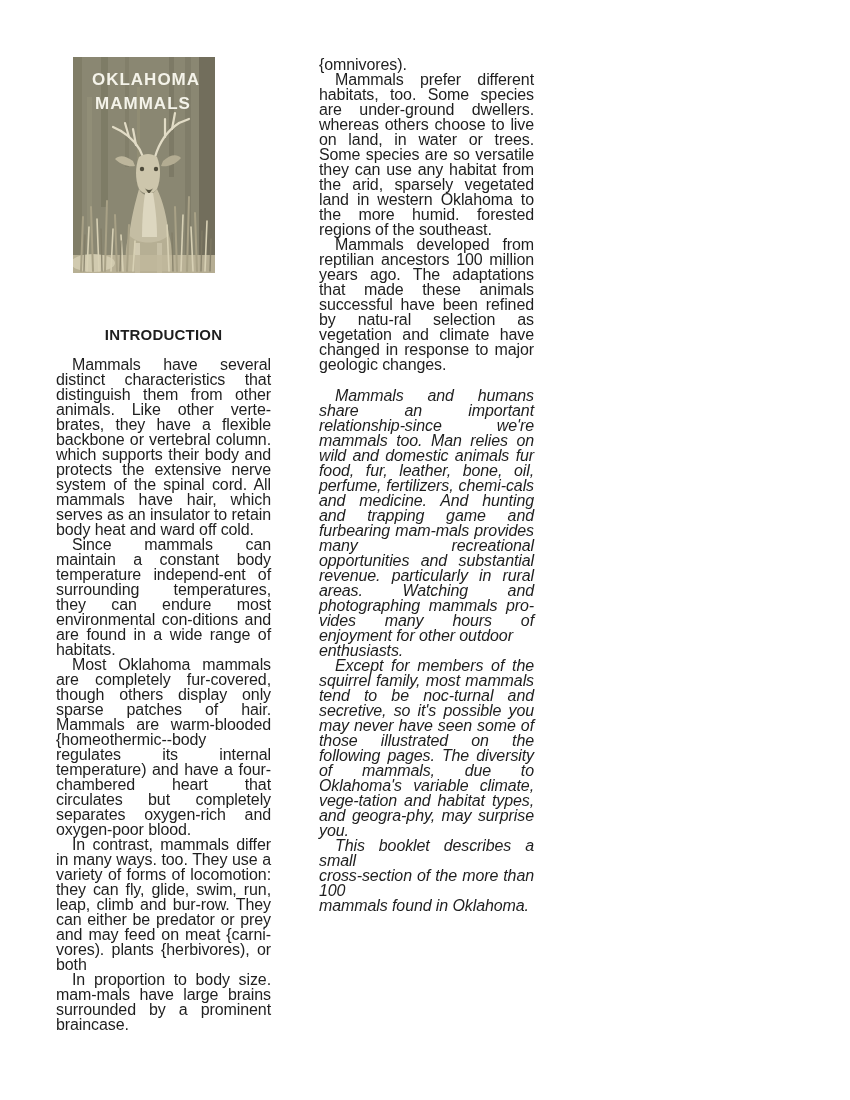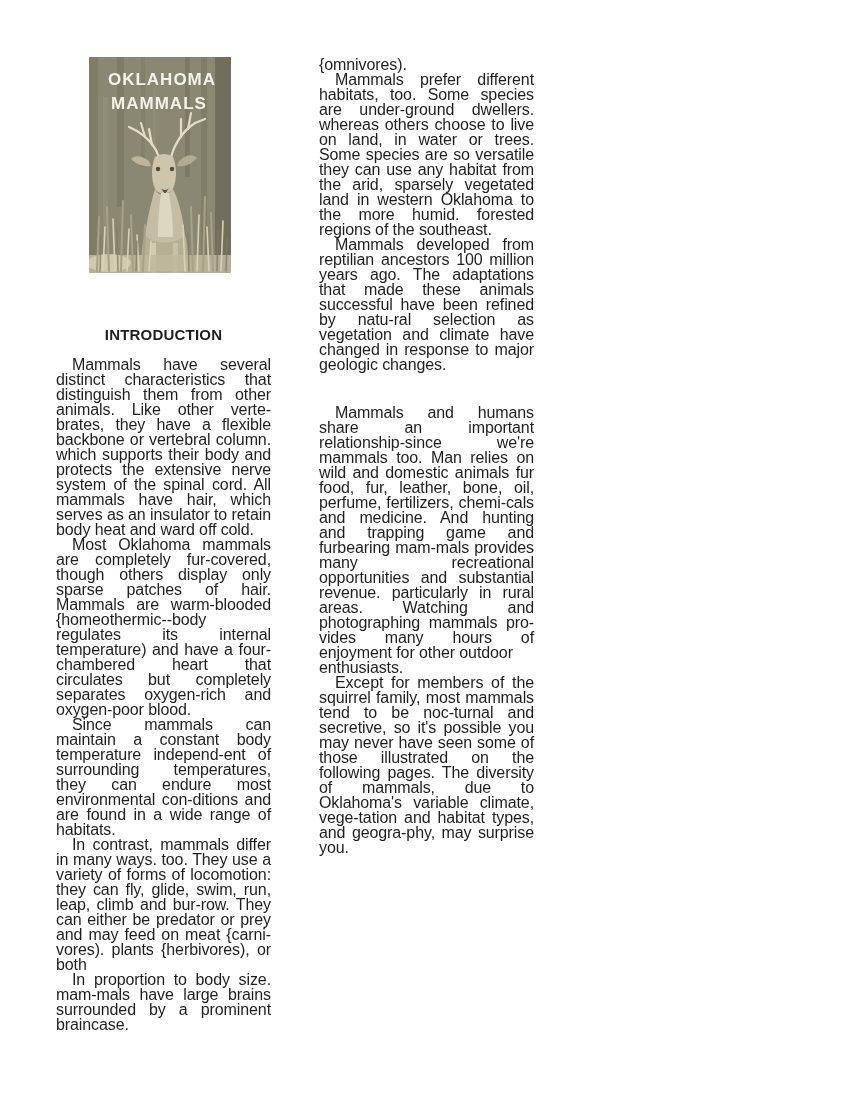"OKLAHOMA" .cover { margin: 0 0 0 33px -> 0 0 0 17px }
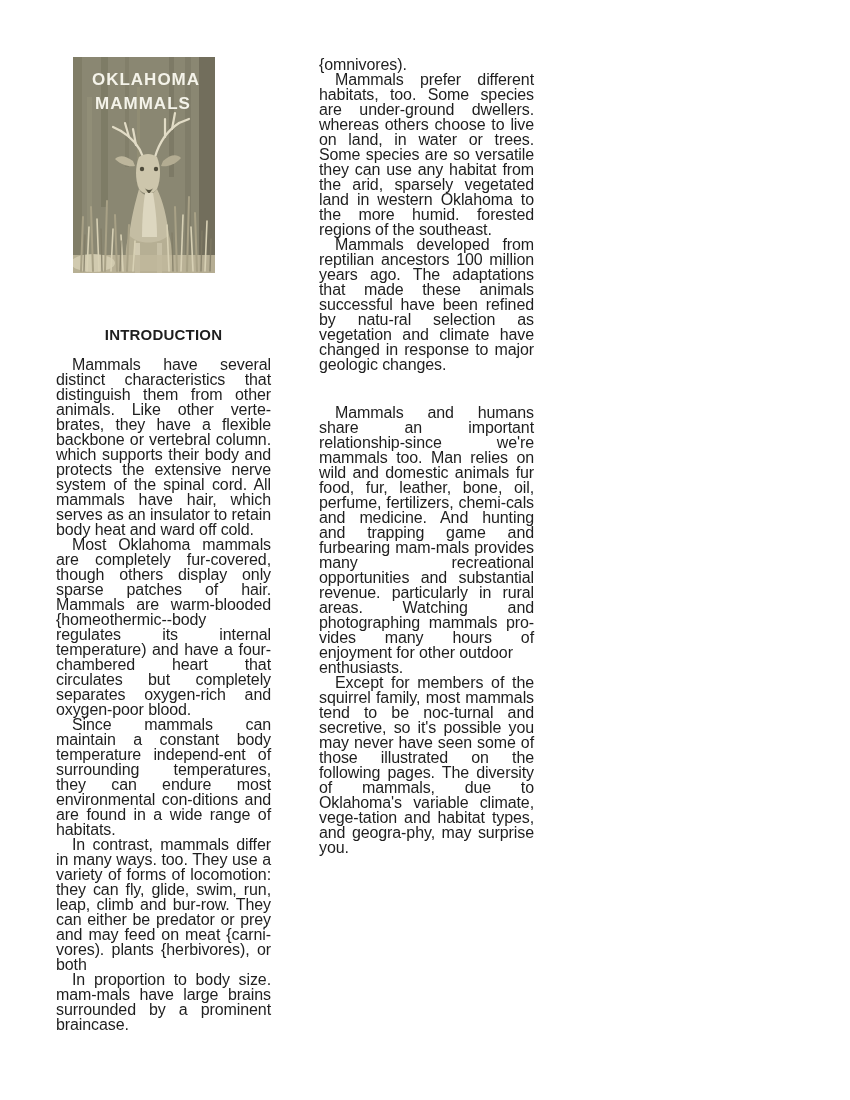"Mammals and humans share an" .rc-bottom { font-style: none -> italic; margin-top: 33px -> 16px }
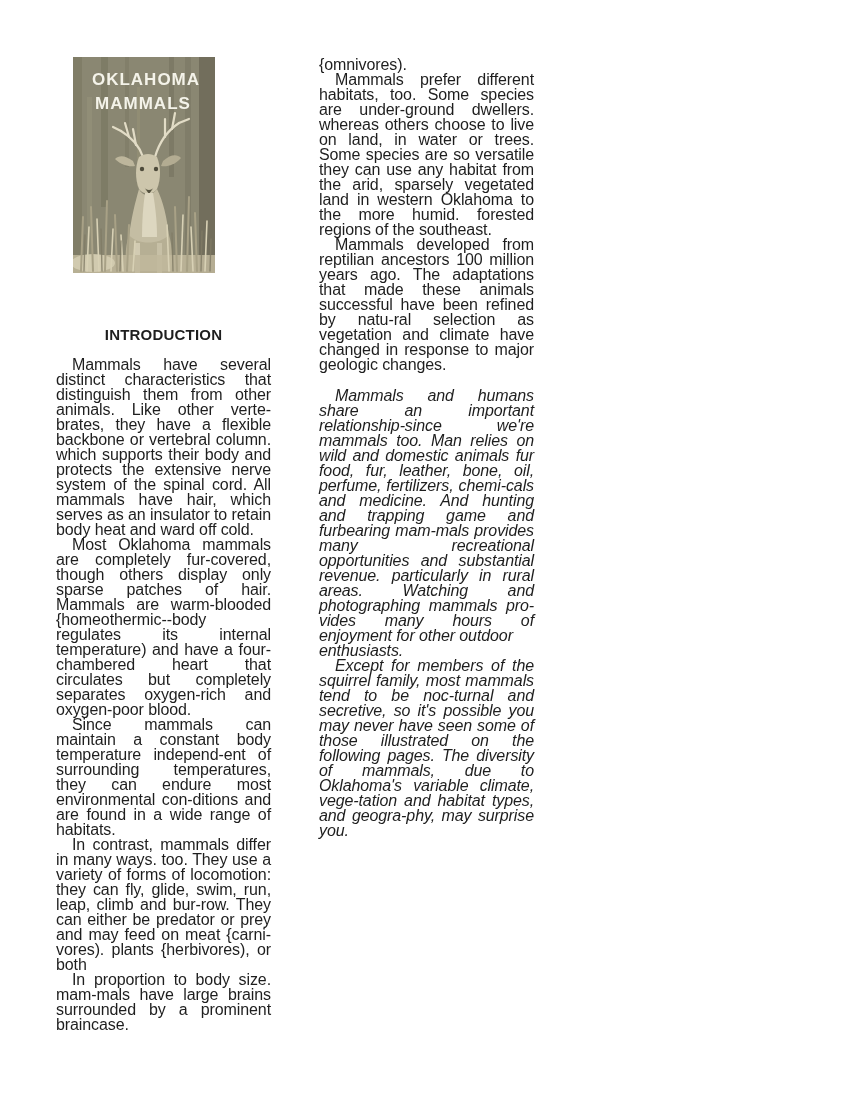"Most Oklahoma mammals are completely" p { order: before "Since mammals can maintain a" -> after "Since mammals can maintain a" }
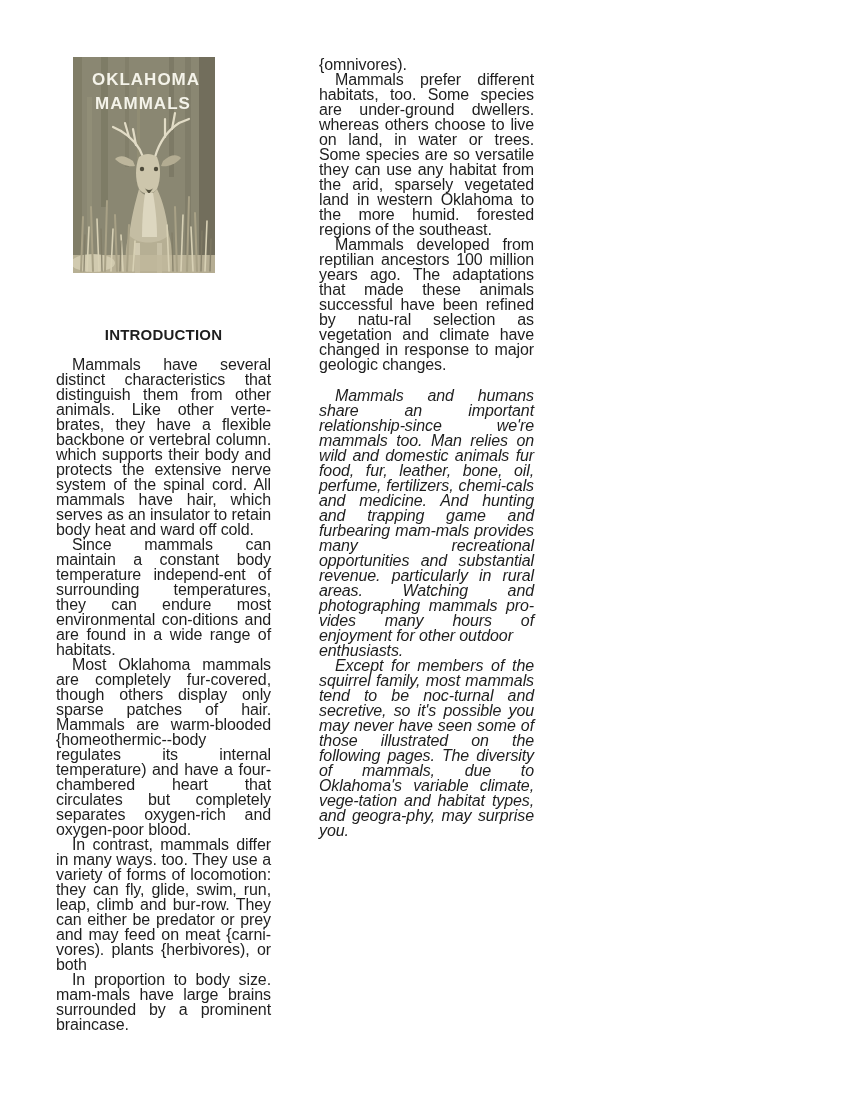"This booklet describes a small" p { html: none -> <p>This booklet describes a small cross-section of the more than 100 mammals found in Oklahoma.</p> }
